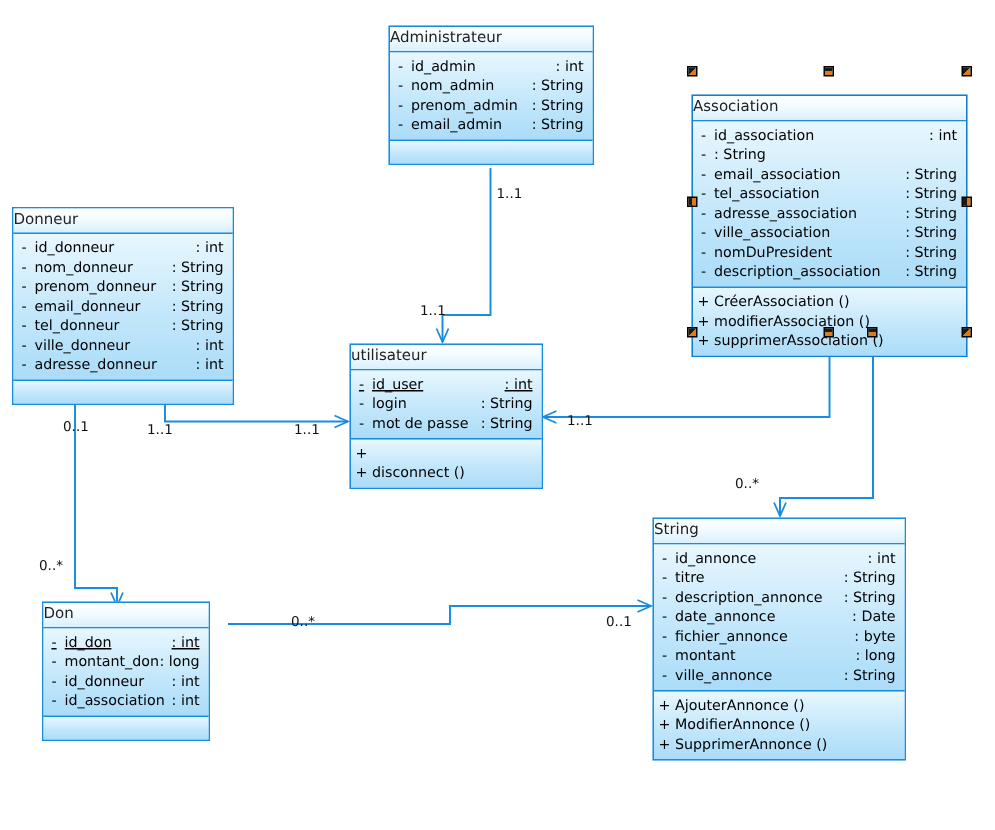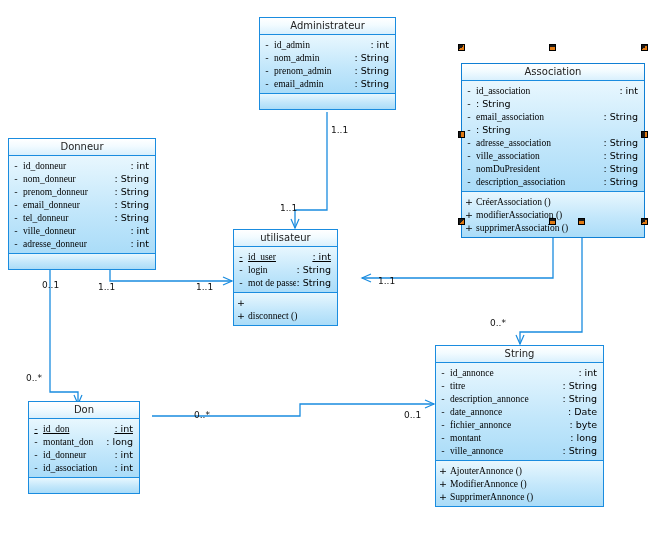"Administrateur" .cls-header { text-align: center -> none }
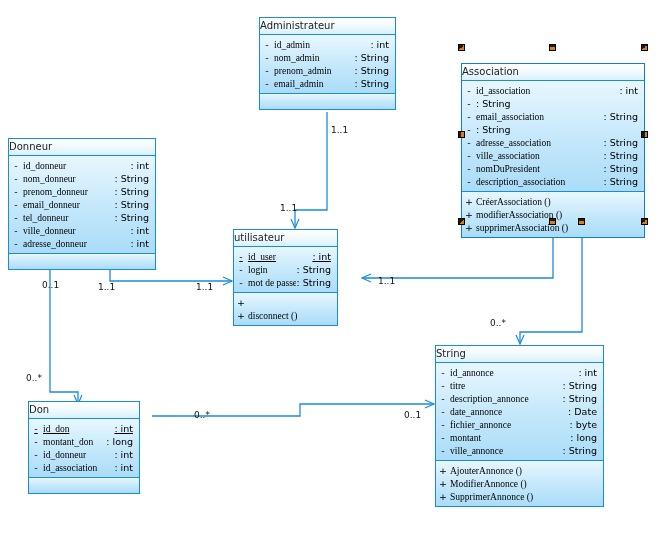"id_admin" .mname { font-family: Liberation Serif, serif -> none }
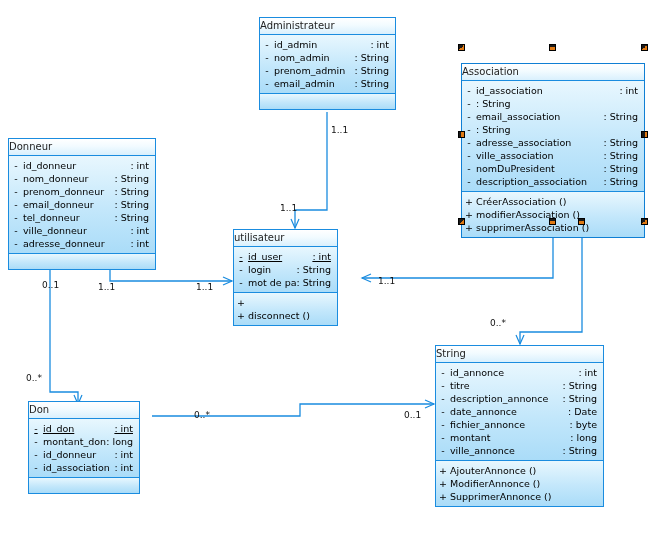"tel_association" span.mname { html: none -> <span>tel_association</span> }
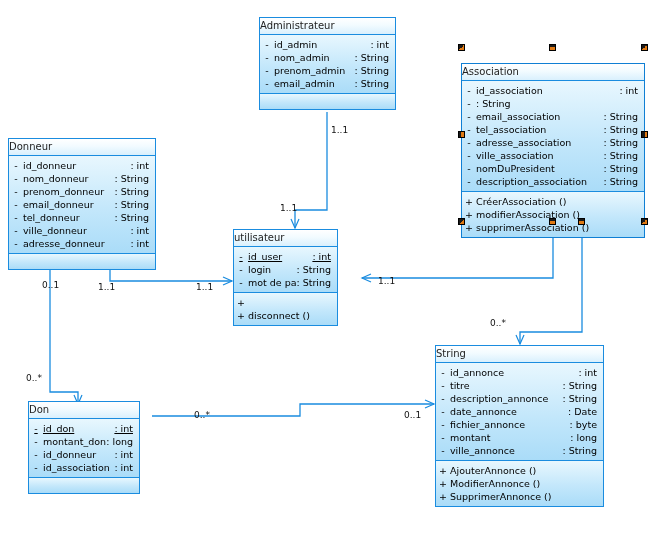"utilisateur" div.uml-class { width: 105px -> 129px }
